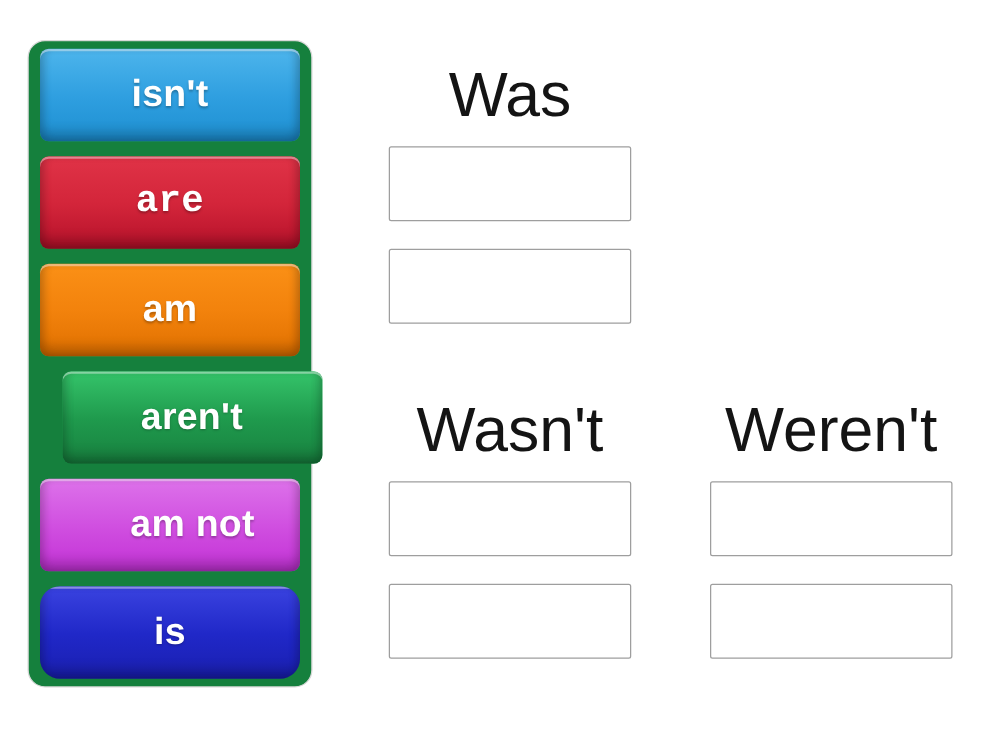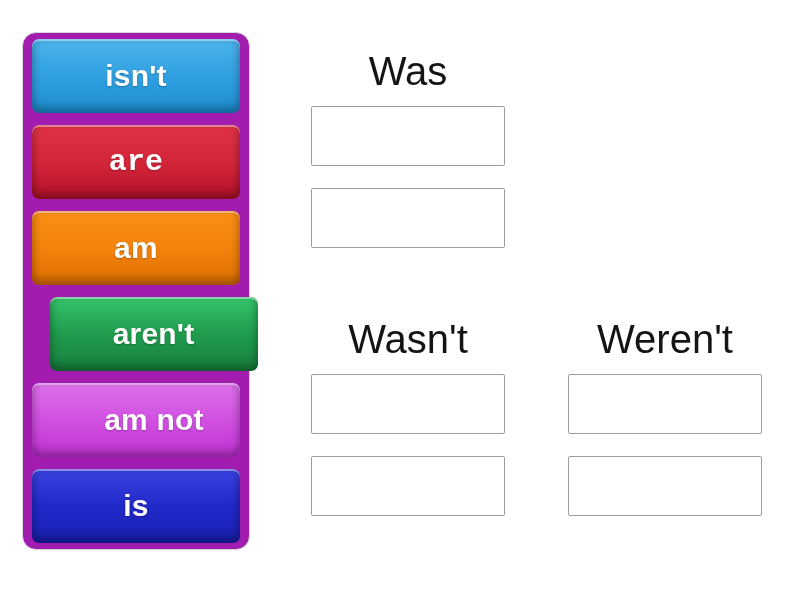"isn't" #tile-tray { background: #a21caf -> #15803d }
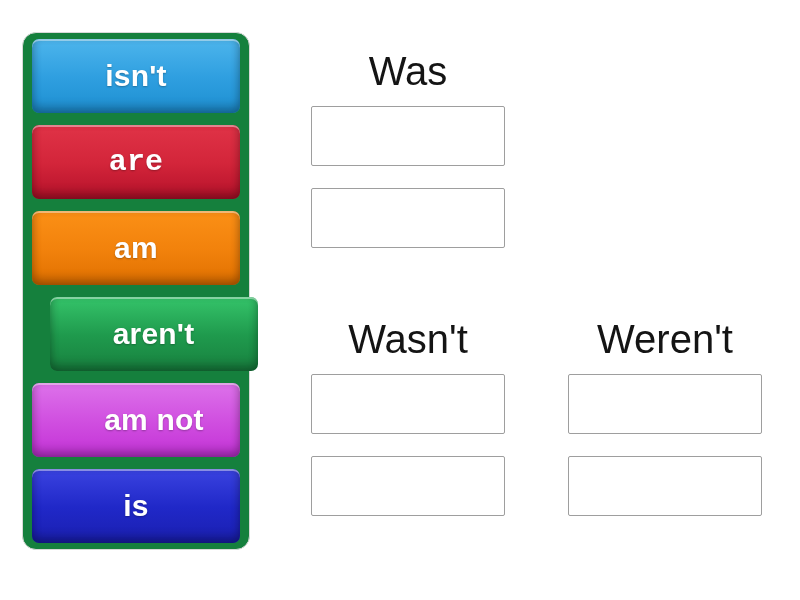"Was" .category-title { font-size: 40px -> 50px }
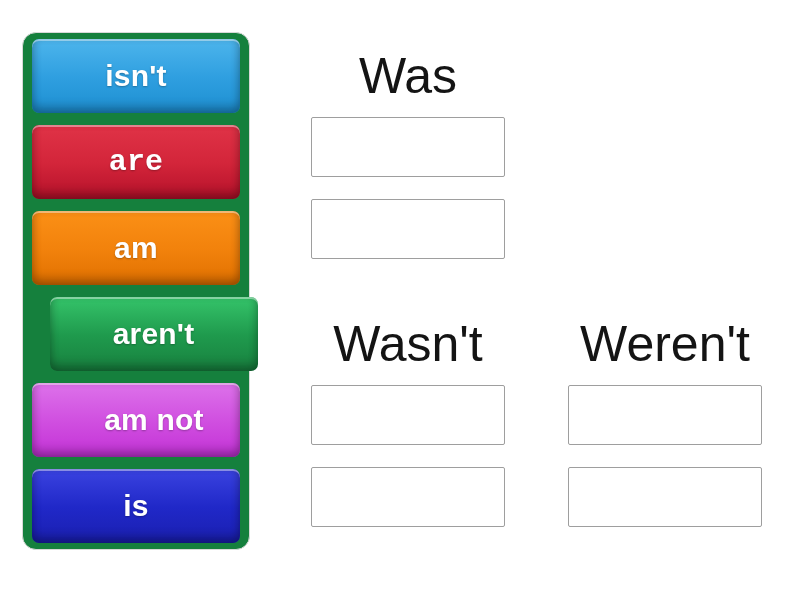"is" div.tile { border-radius: none -> 16px }
